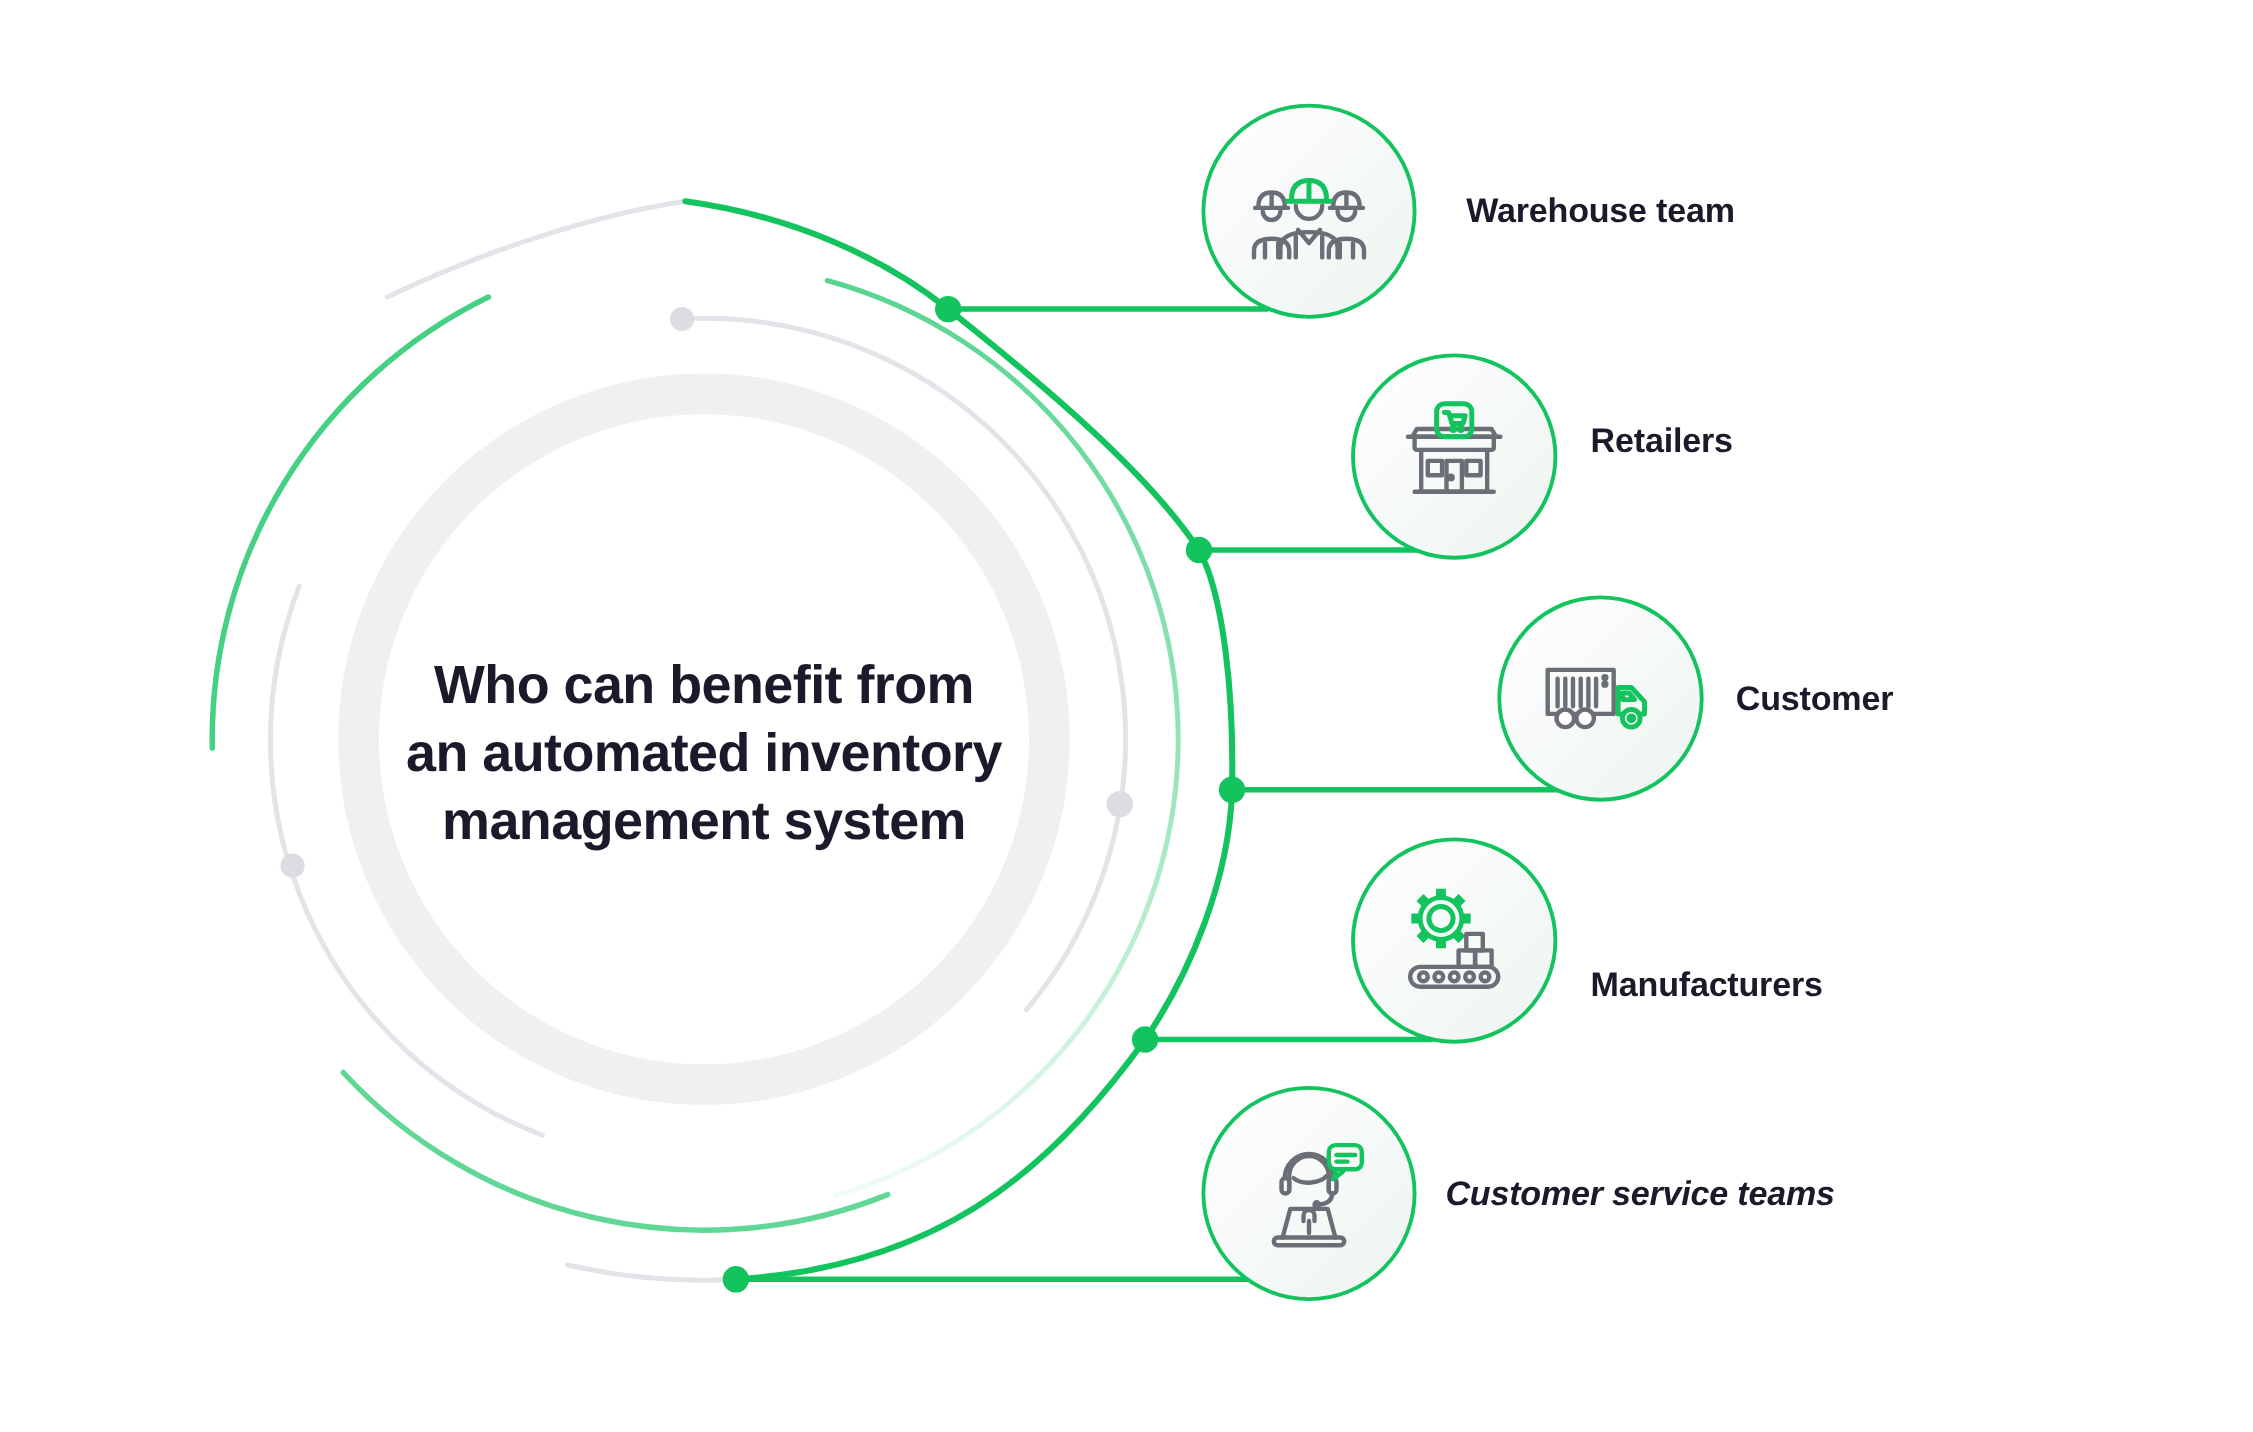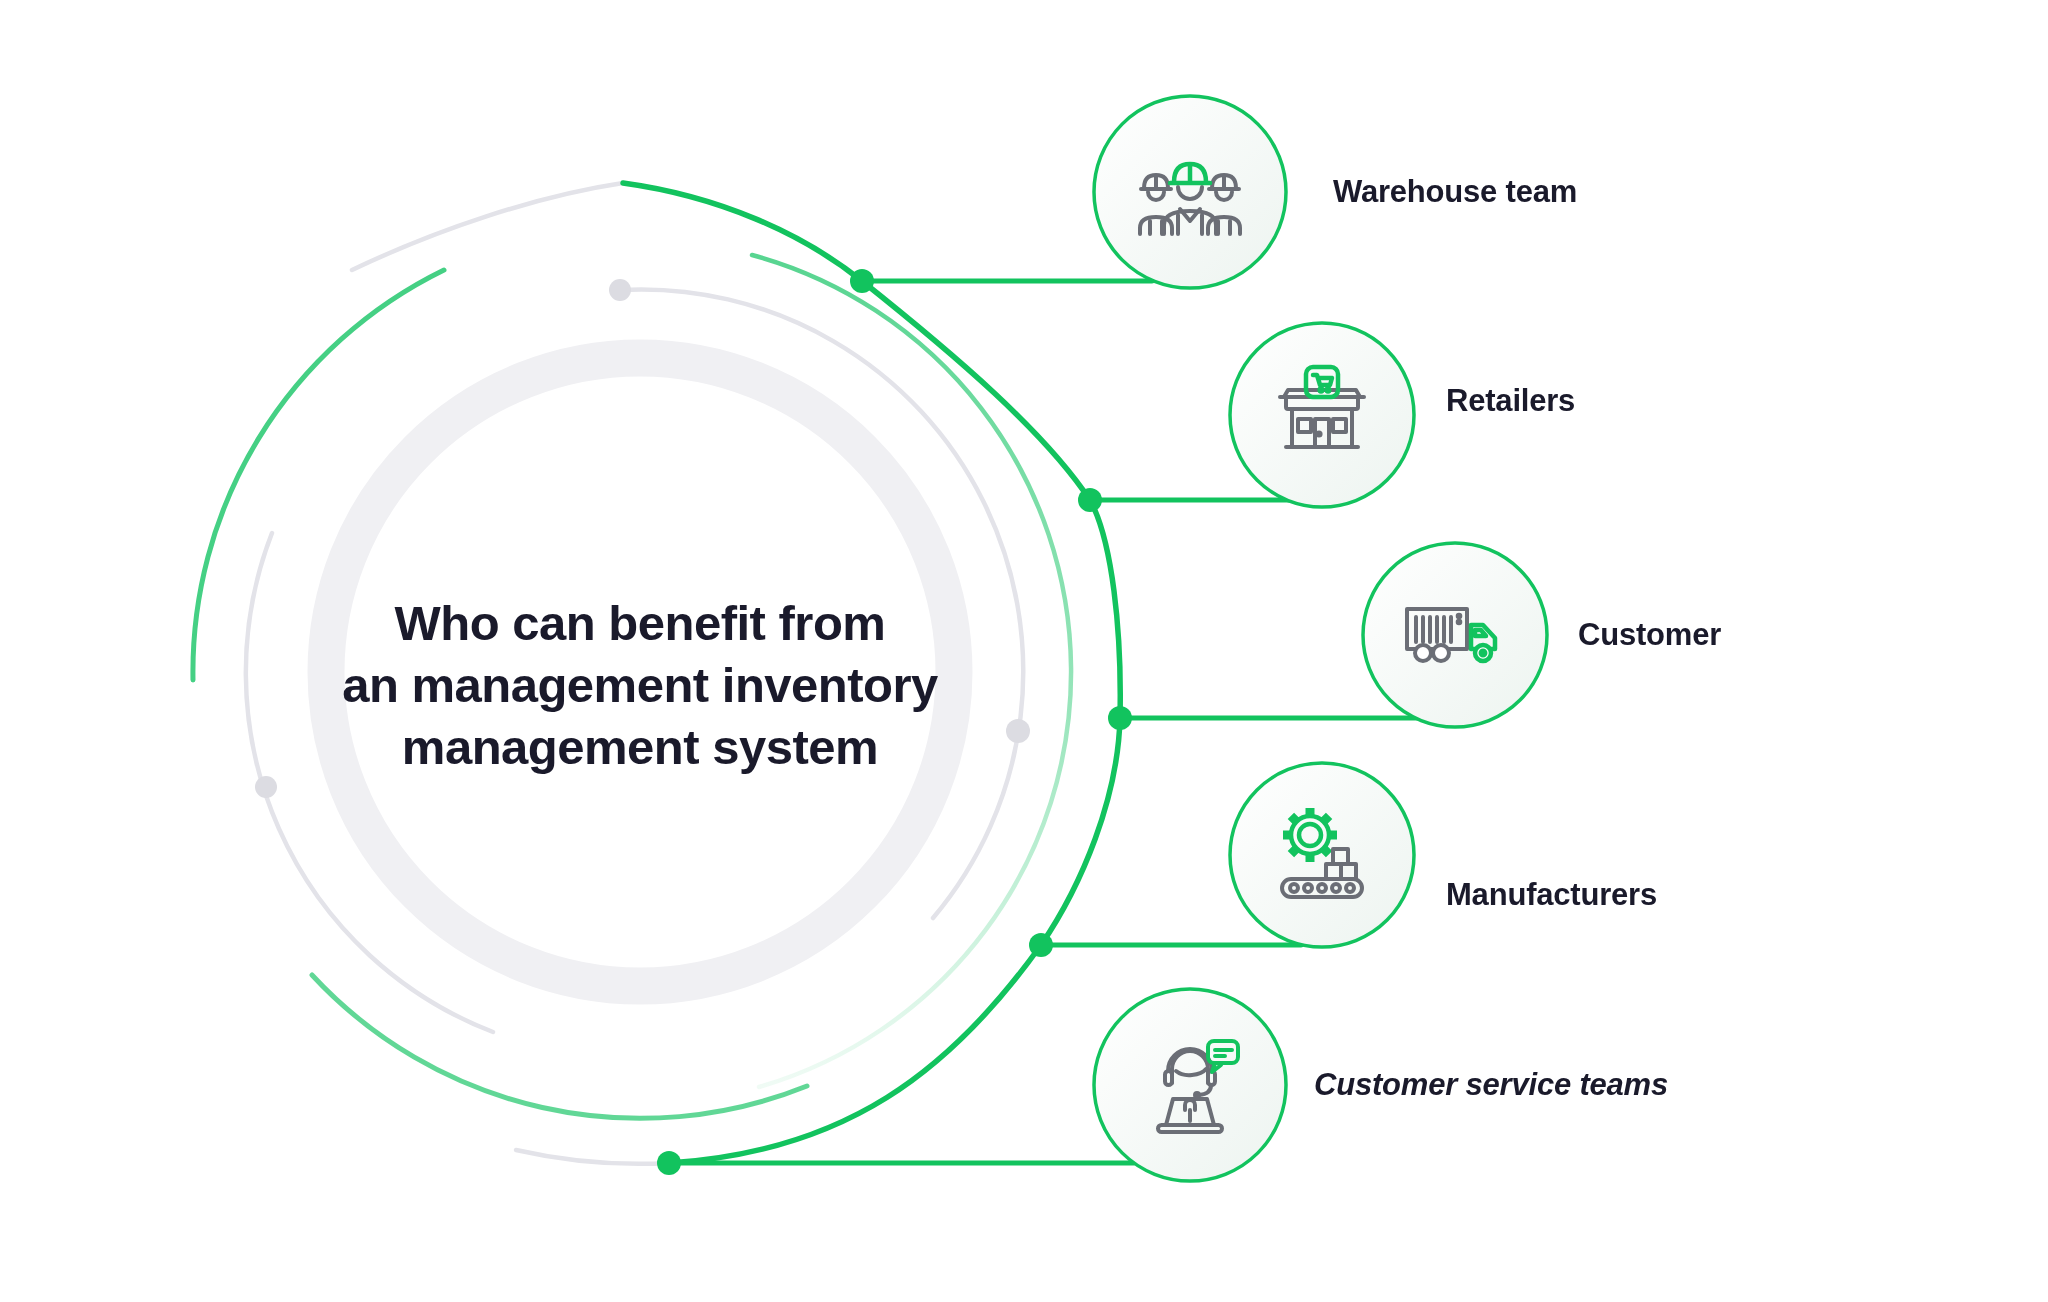"an management inventory" div { text: management -> automated }
